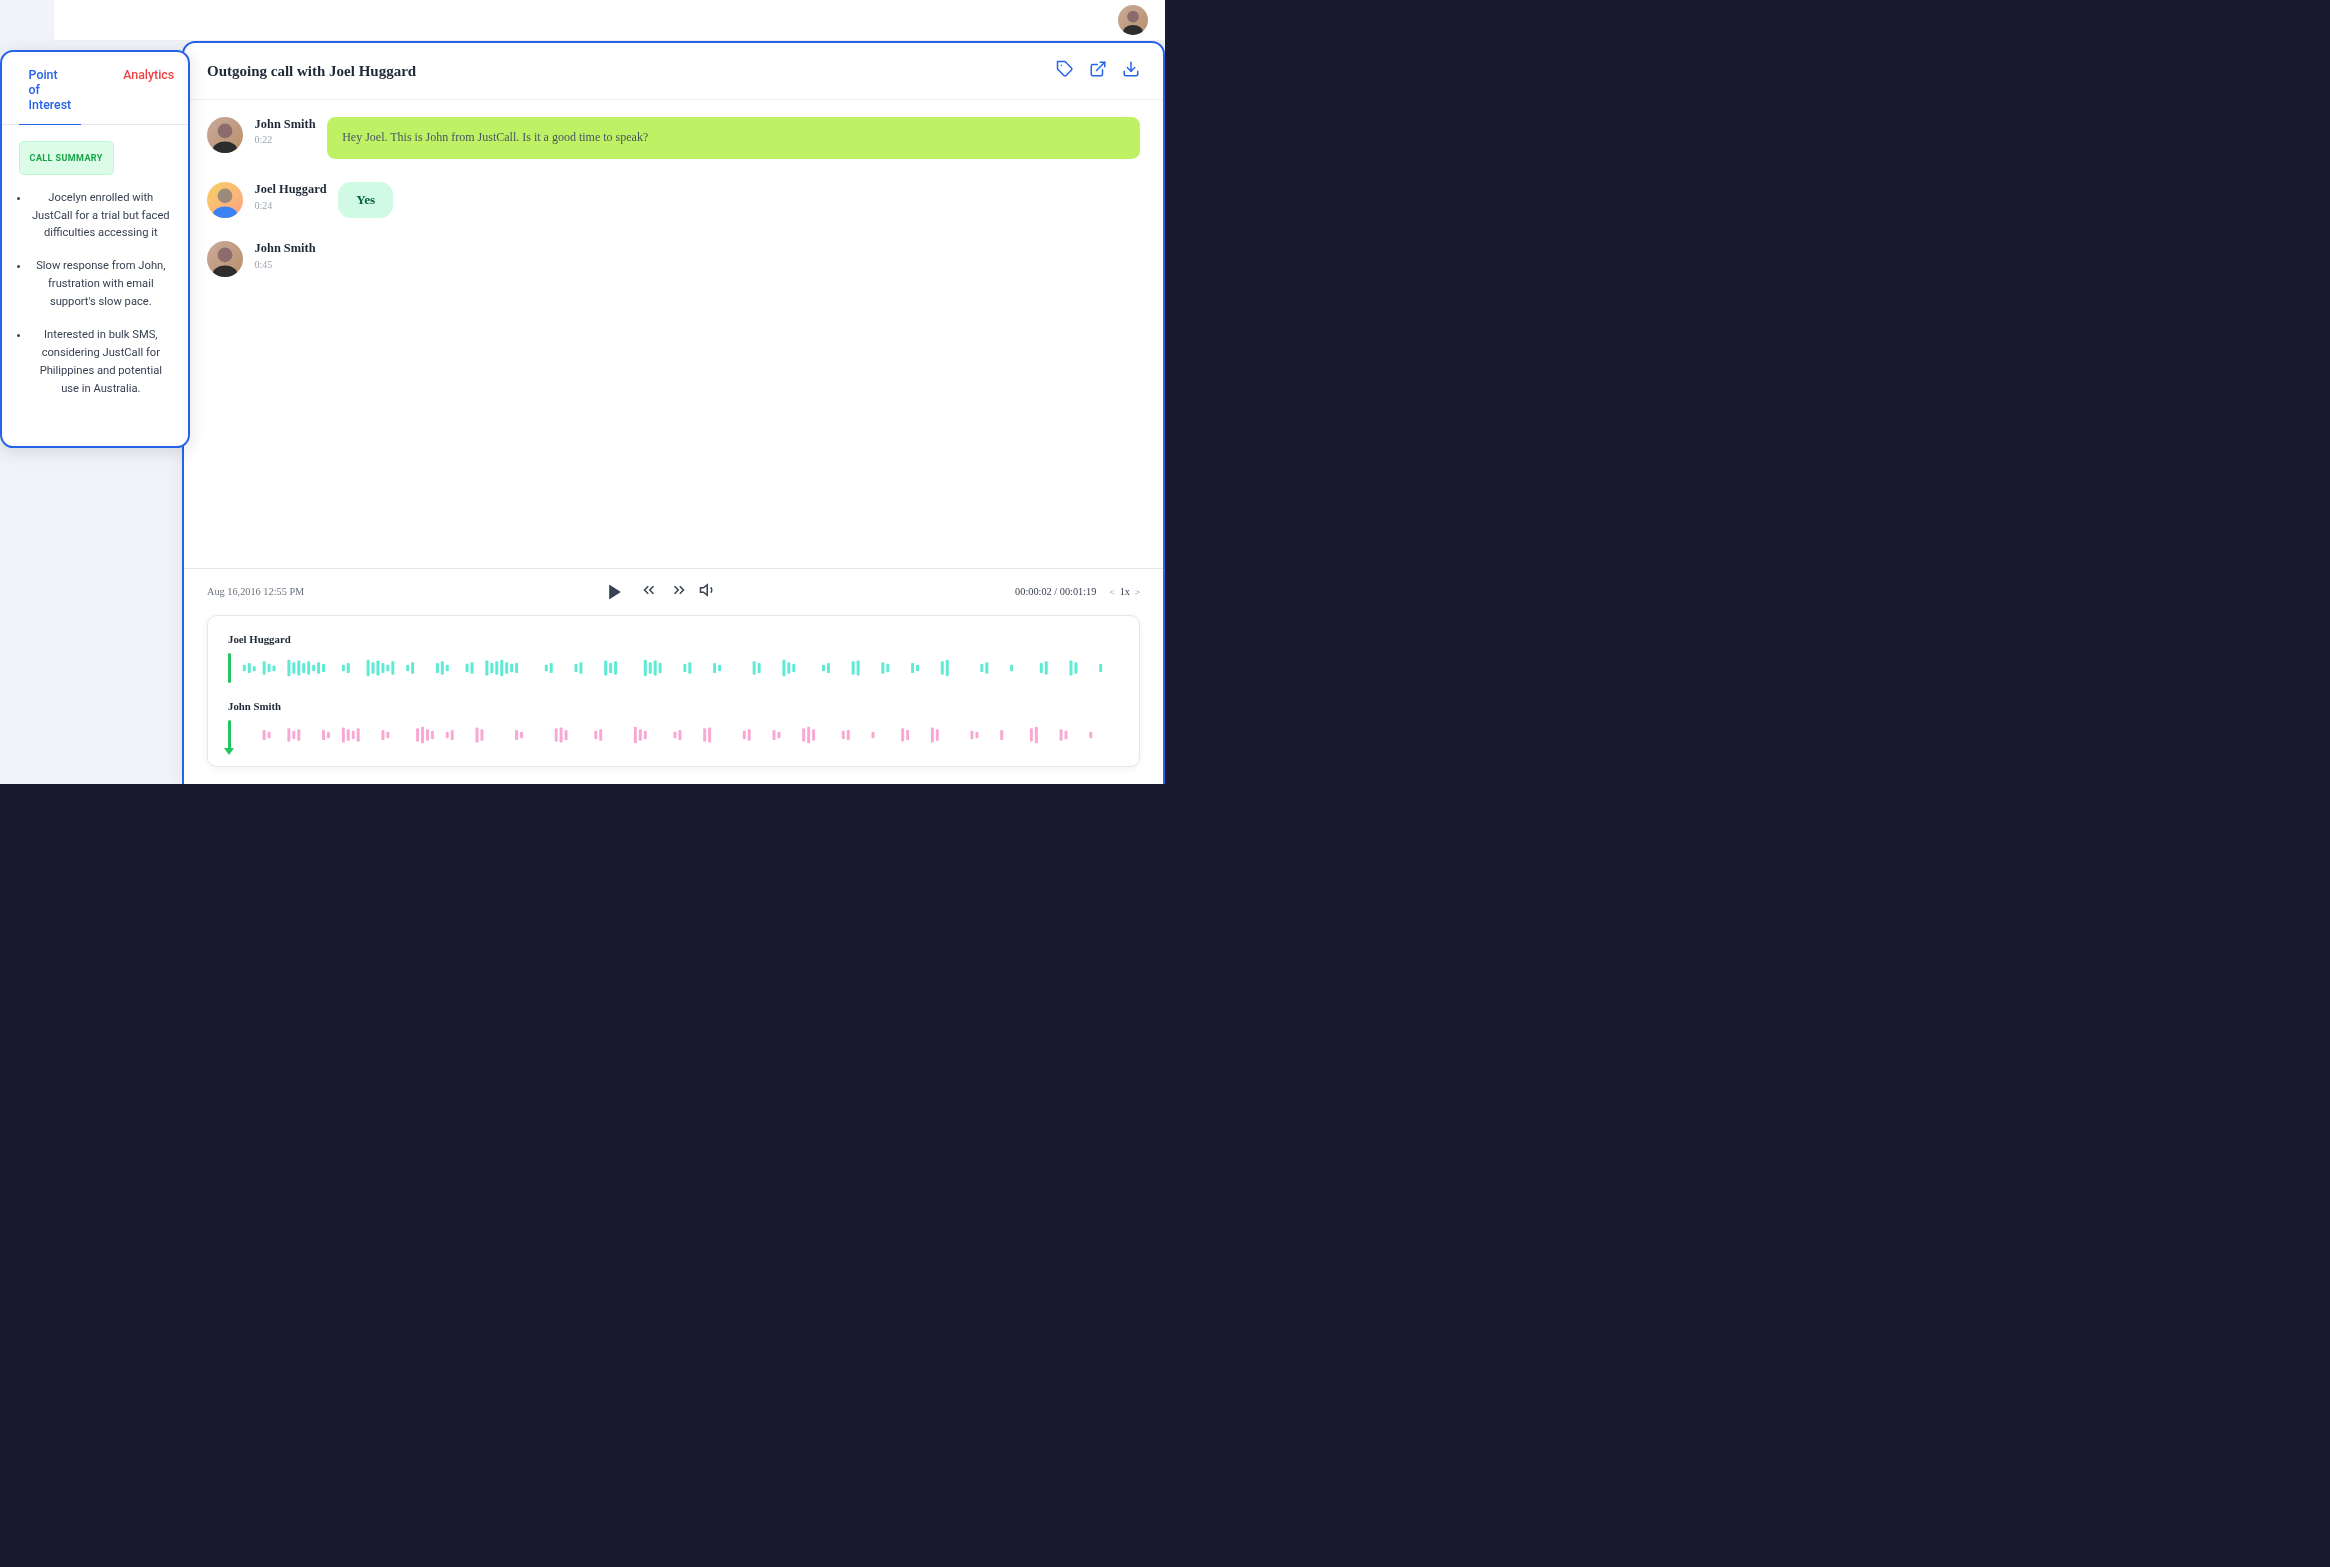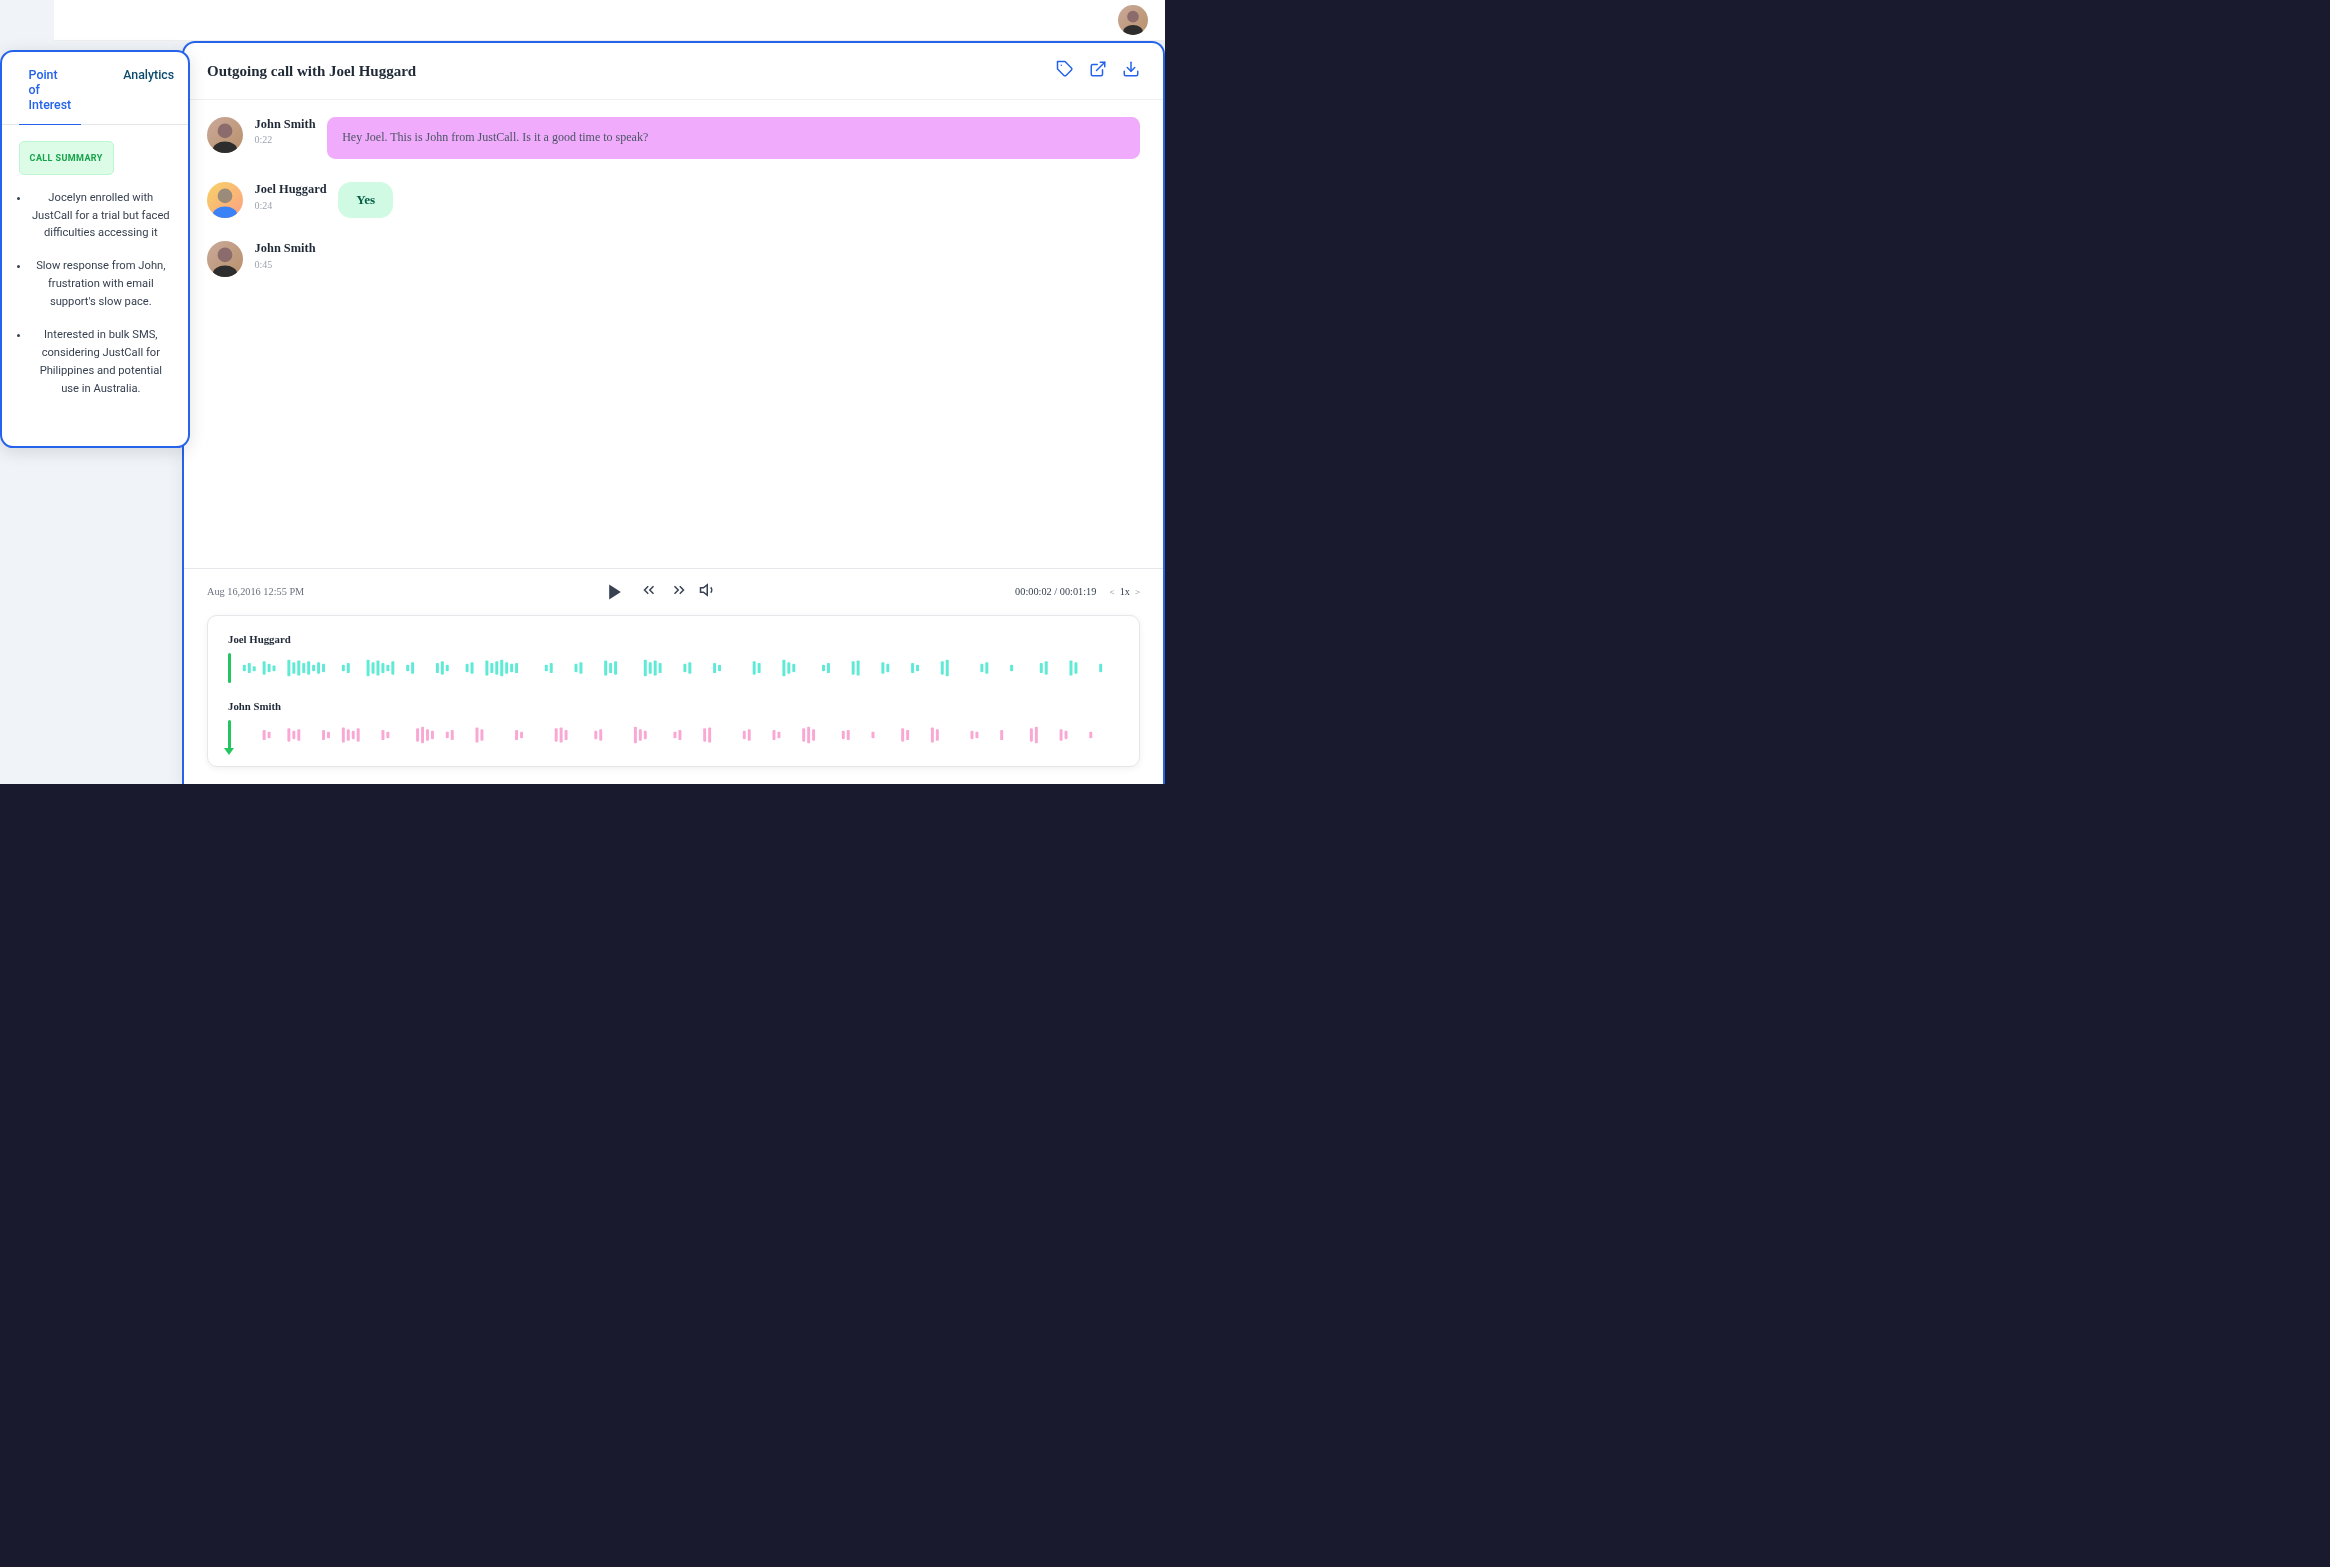"Analytics" .tab { color: #0c4a6e -> #ef4444 }
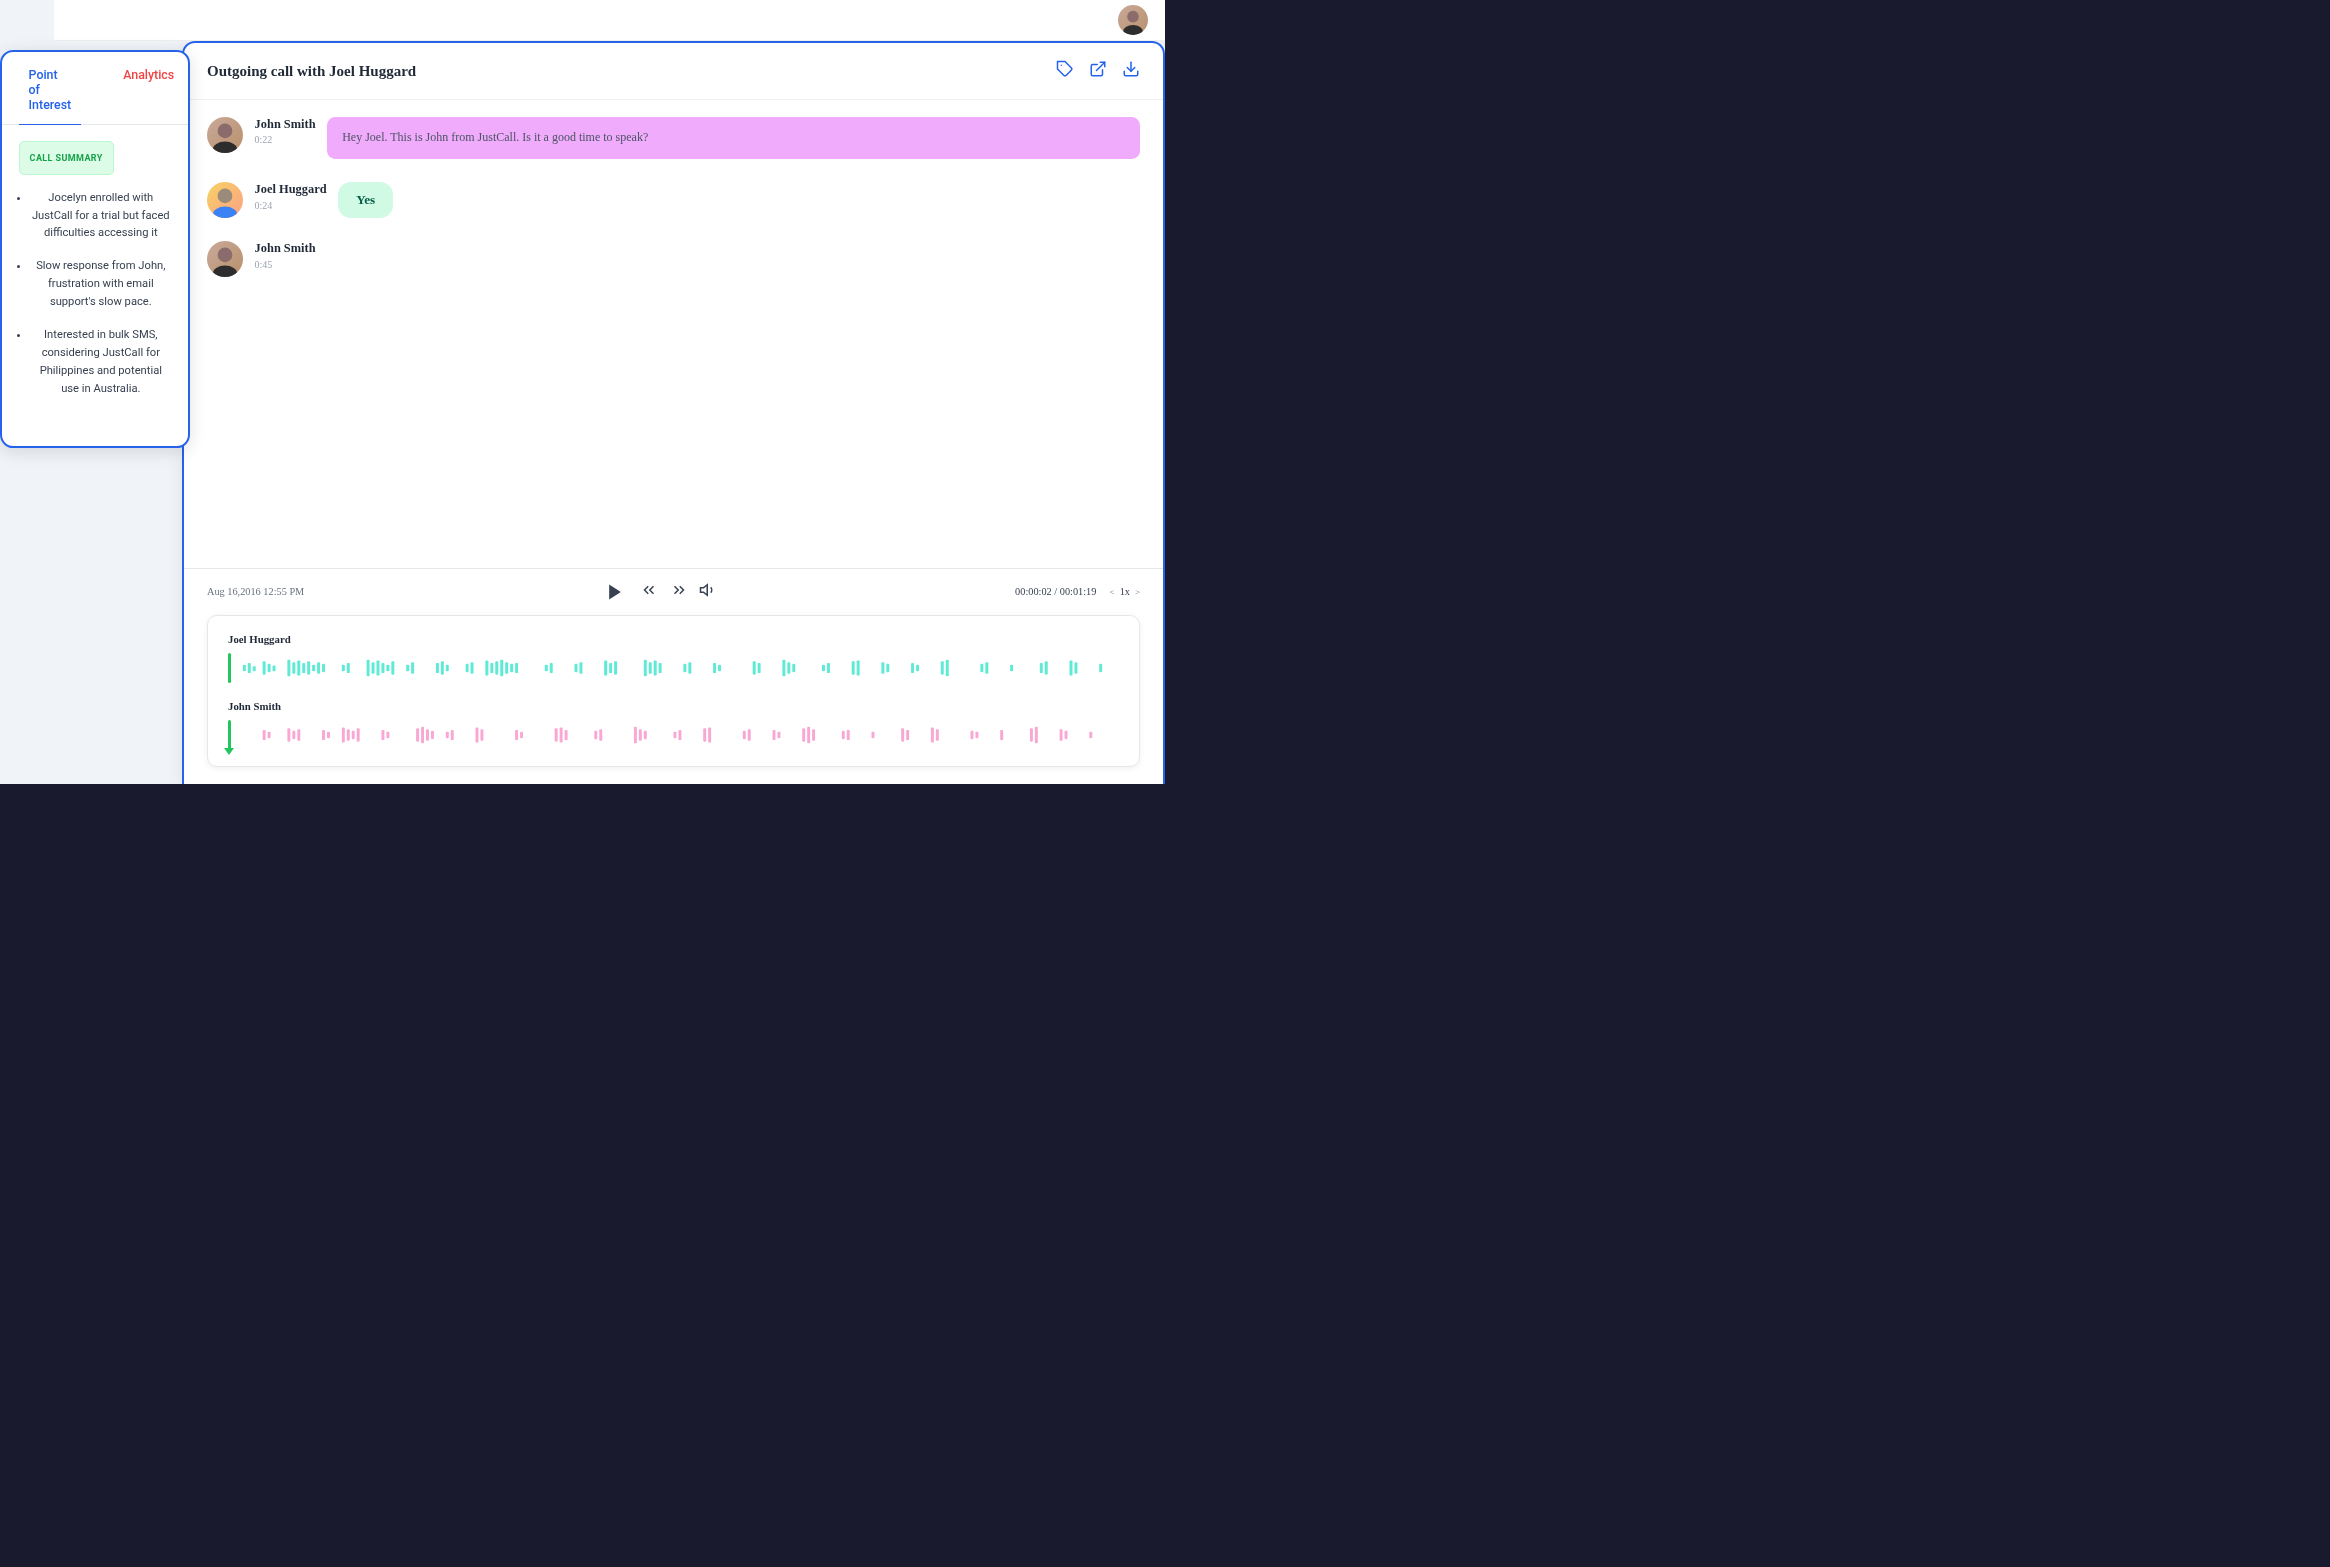"Hey Joel. This is John" .msg-content { background: #f0abfc -> #bef264 }
